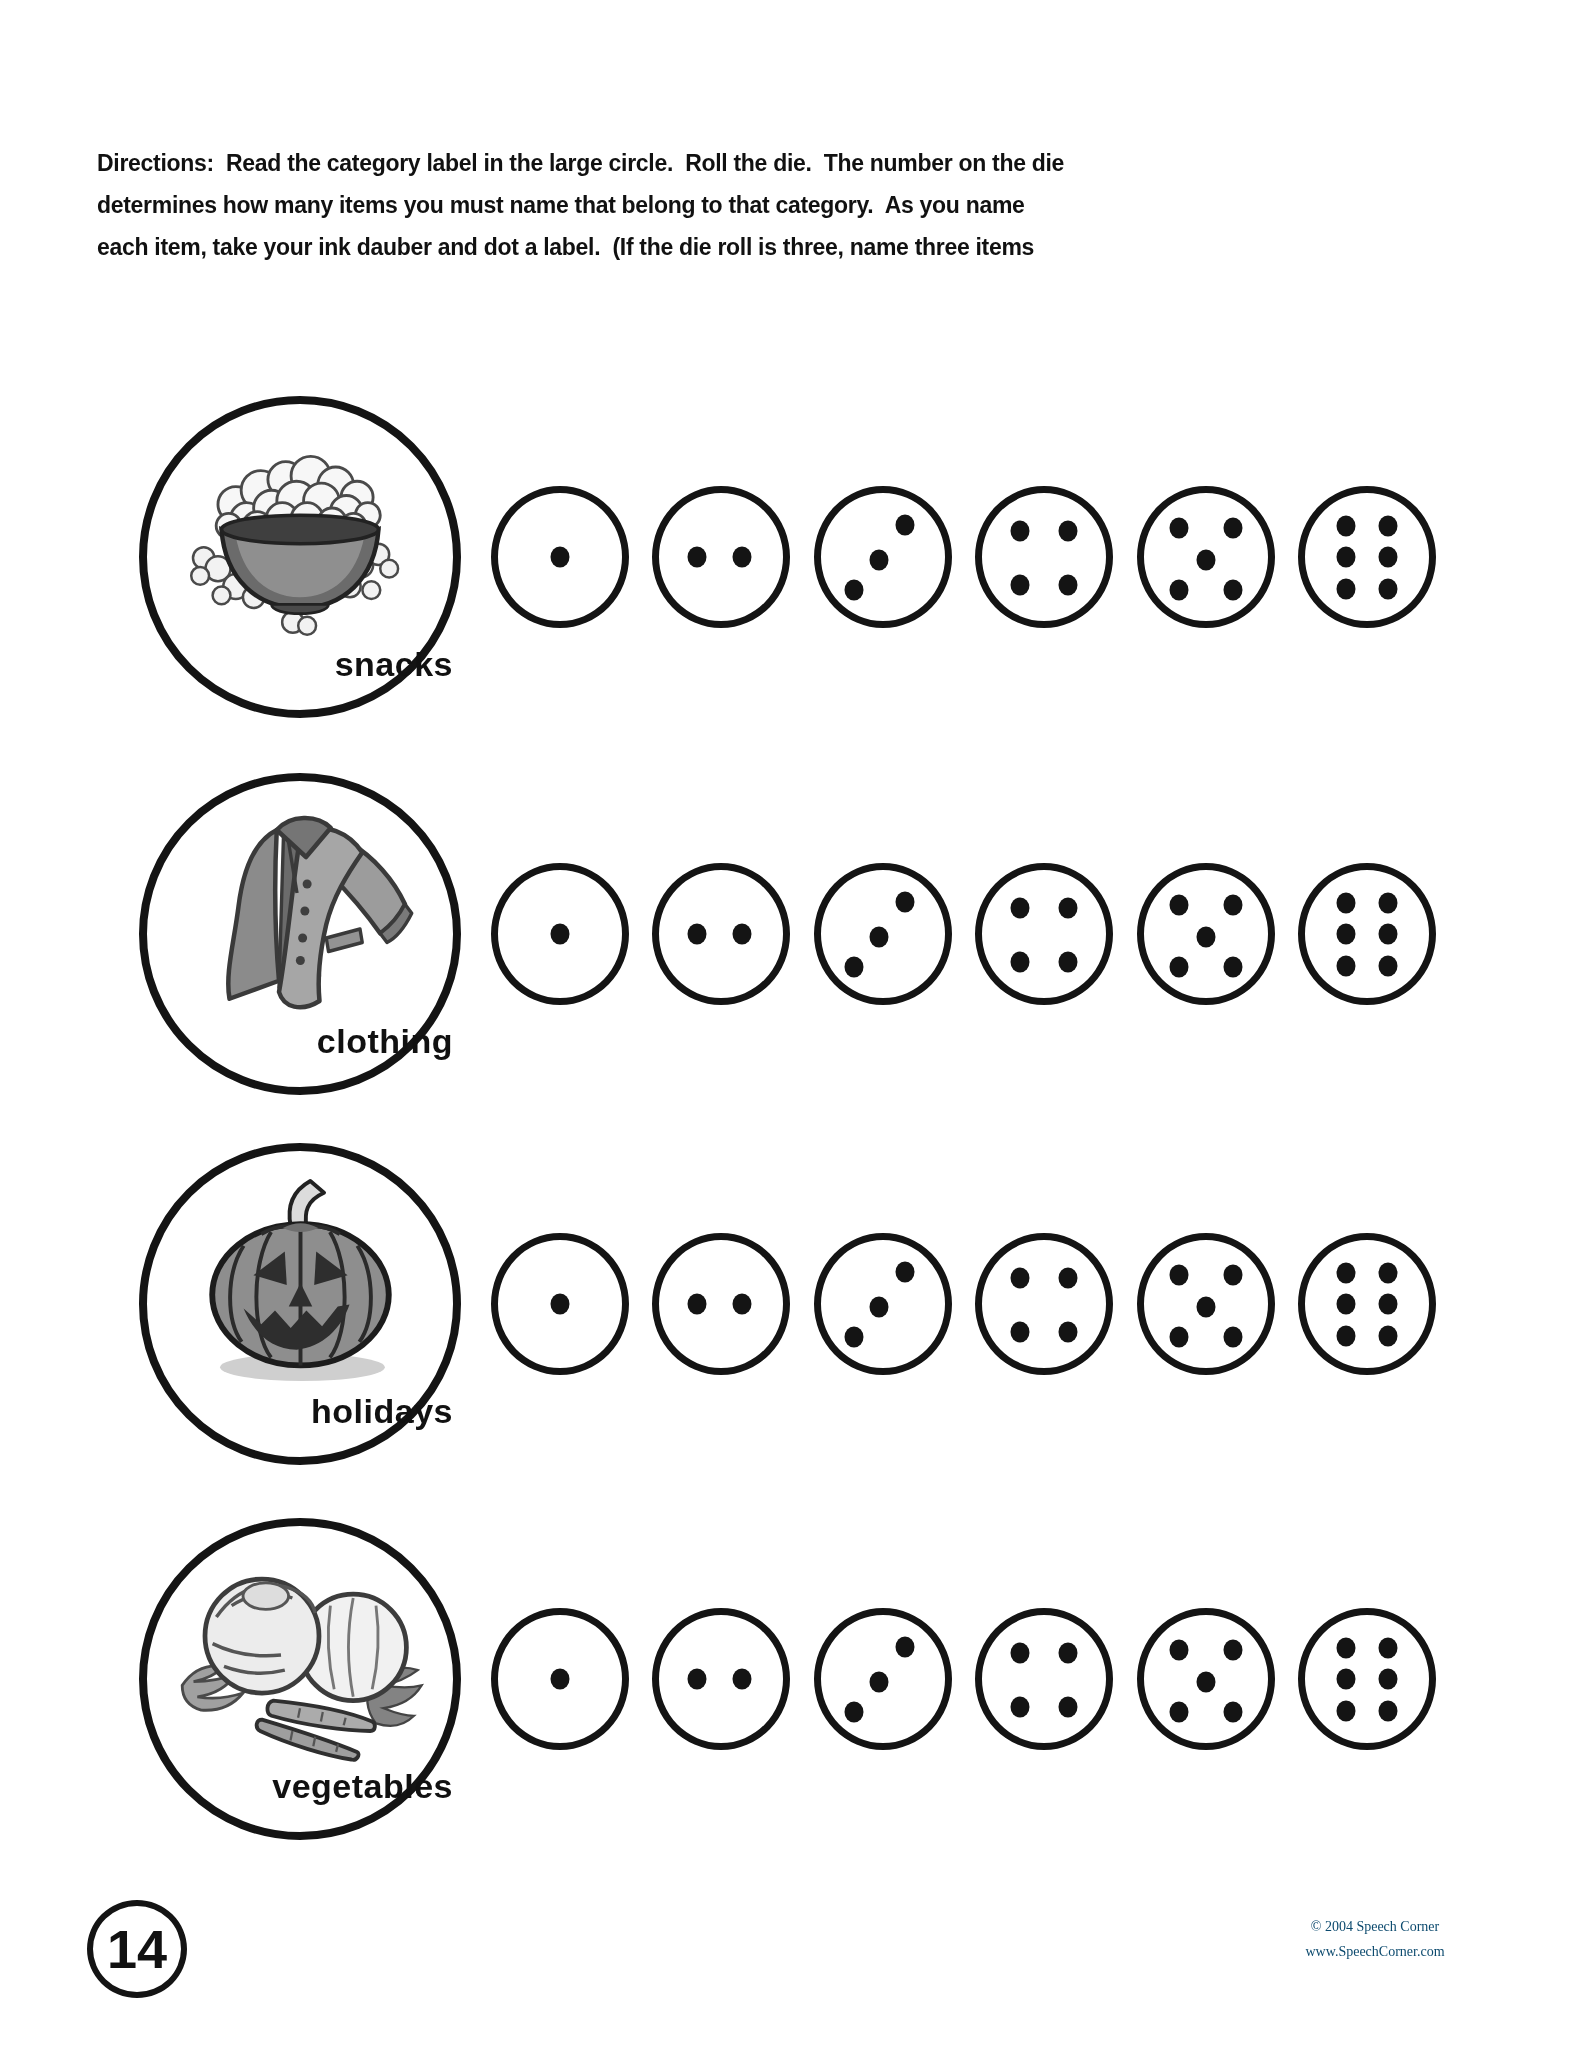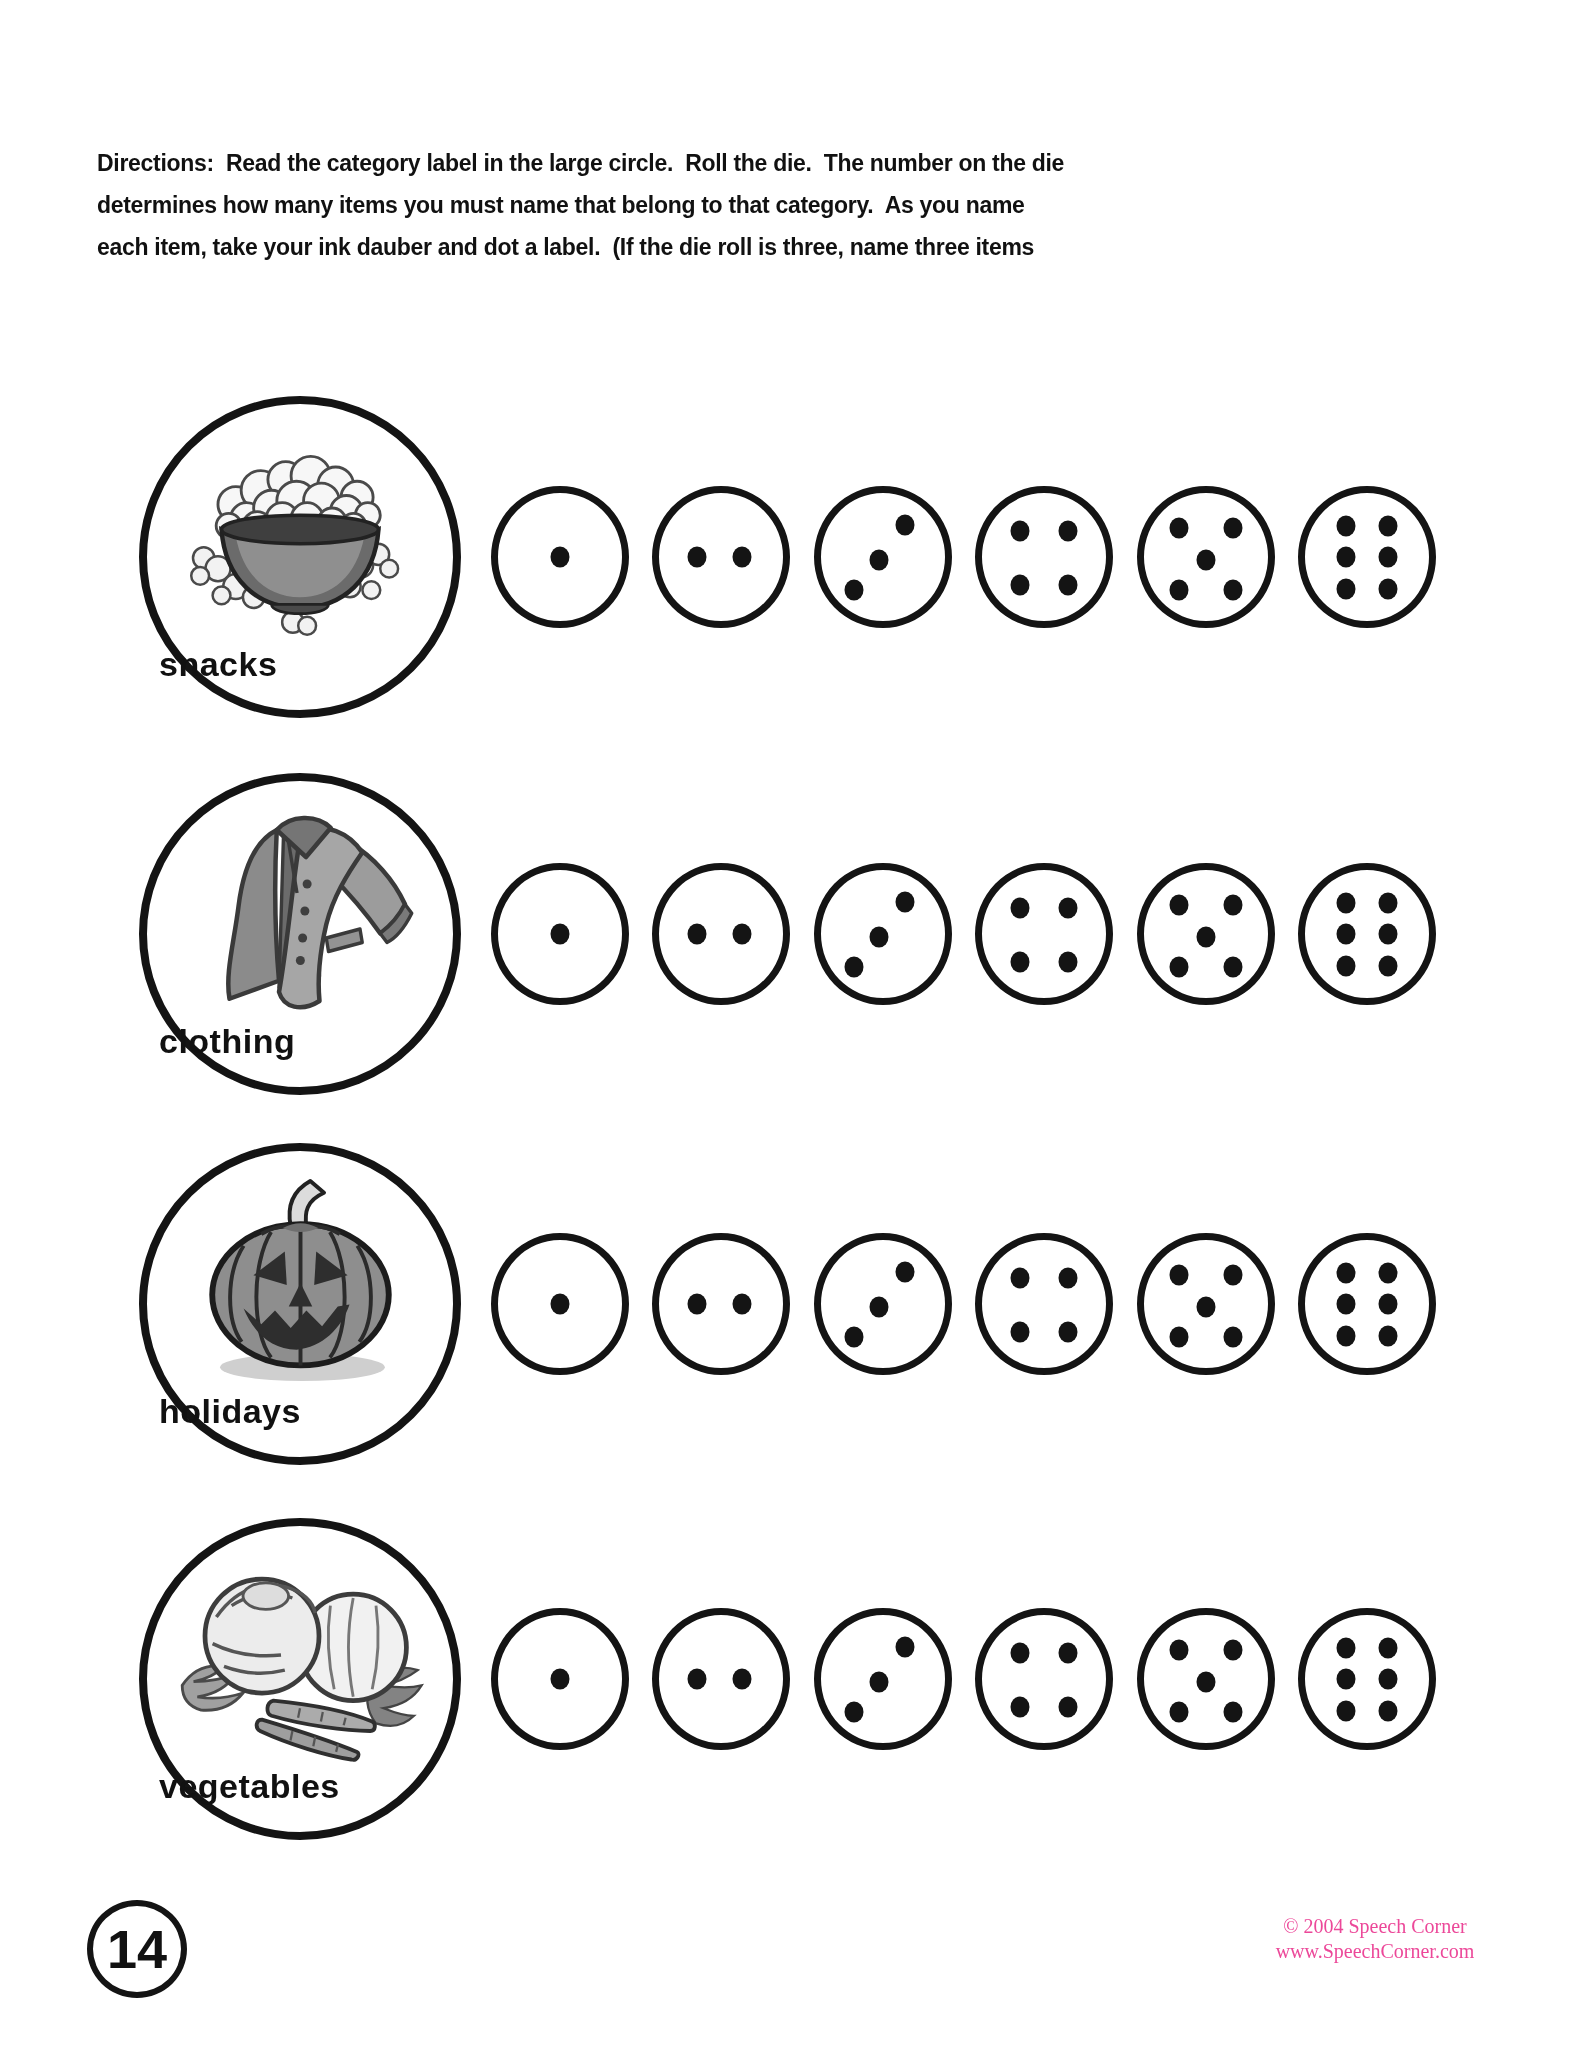"snacks" .cat-label { text-align: left -> right }
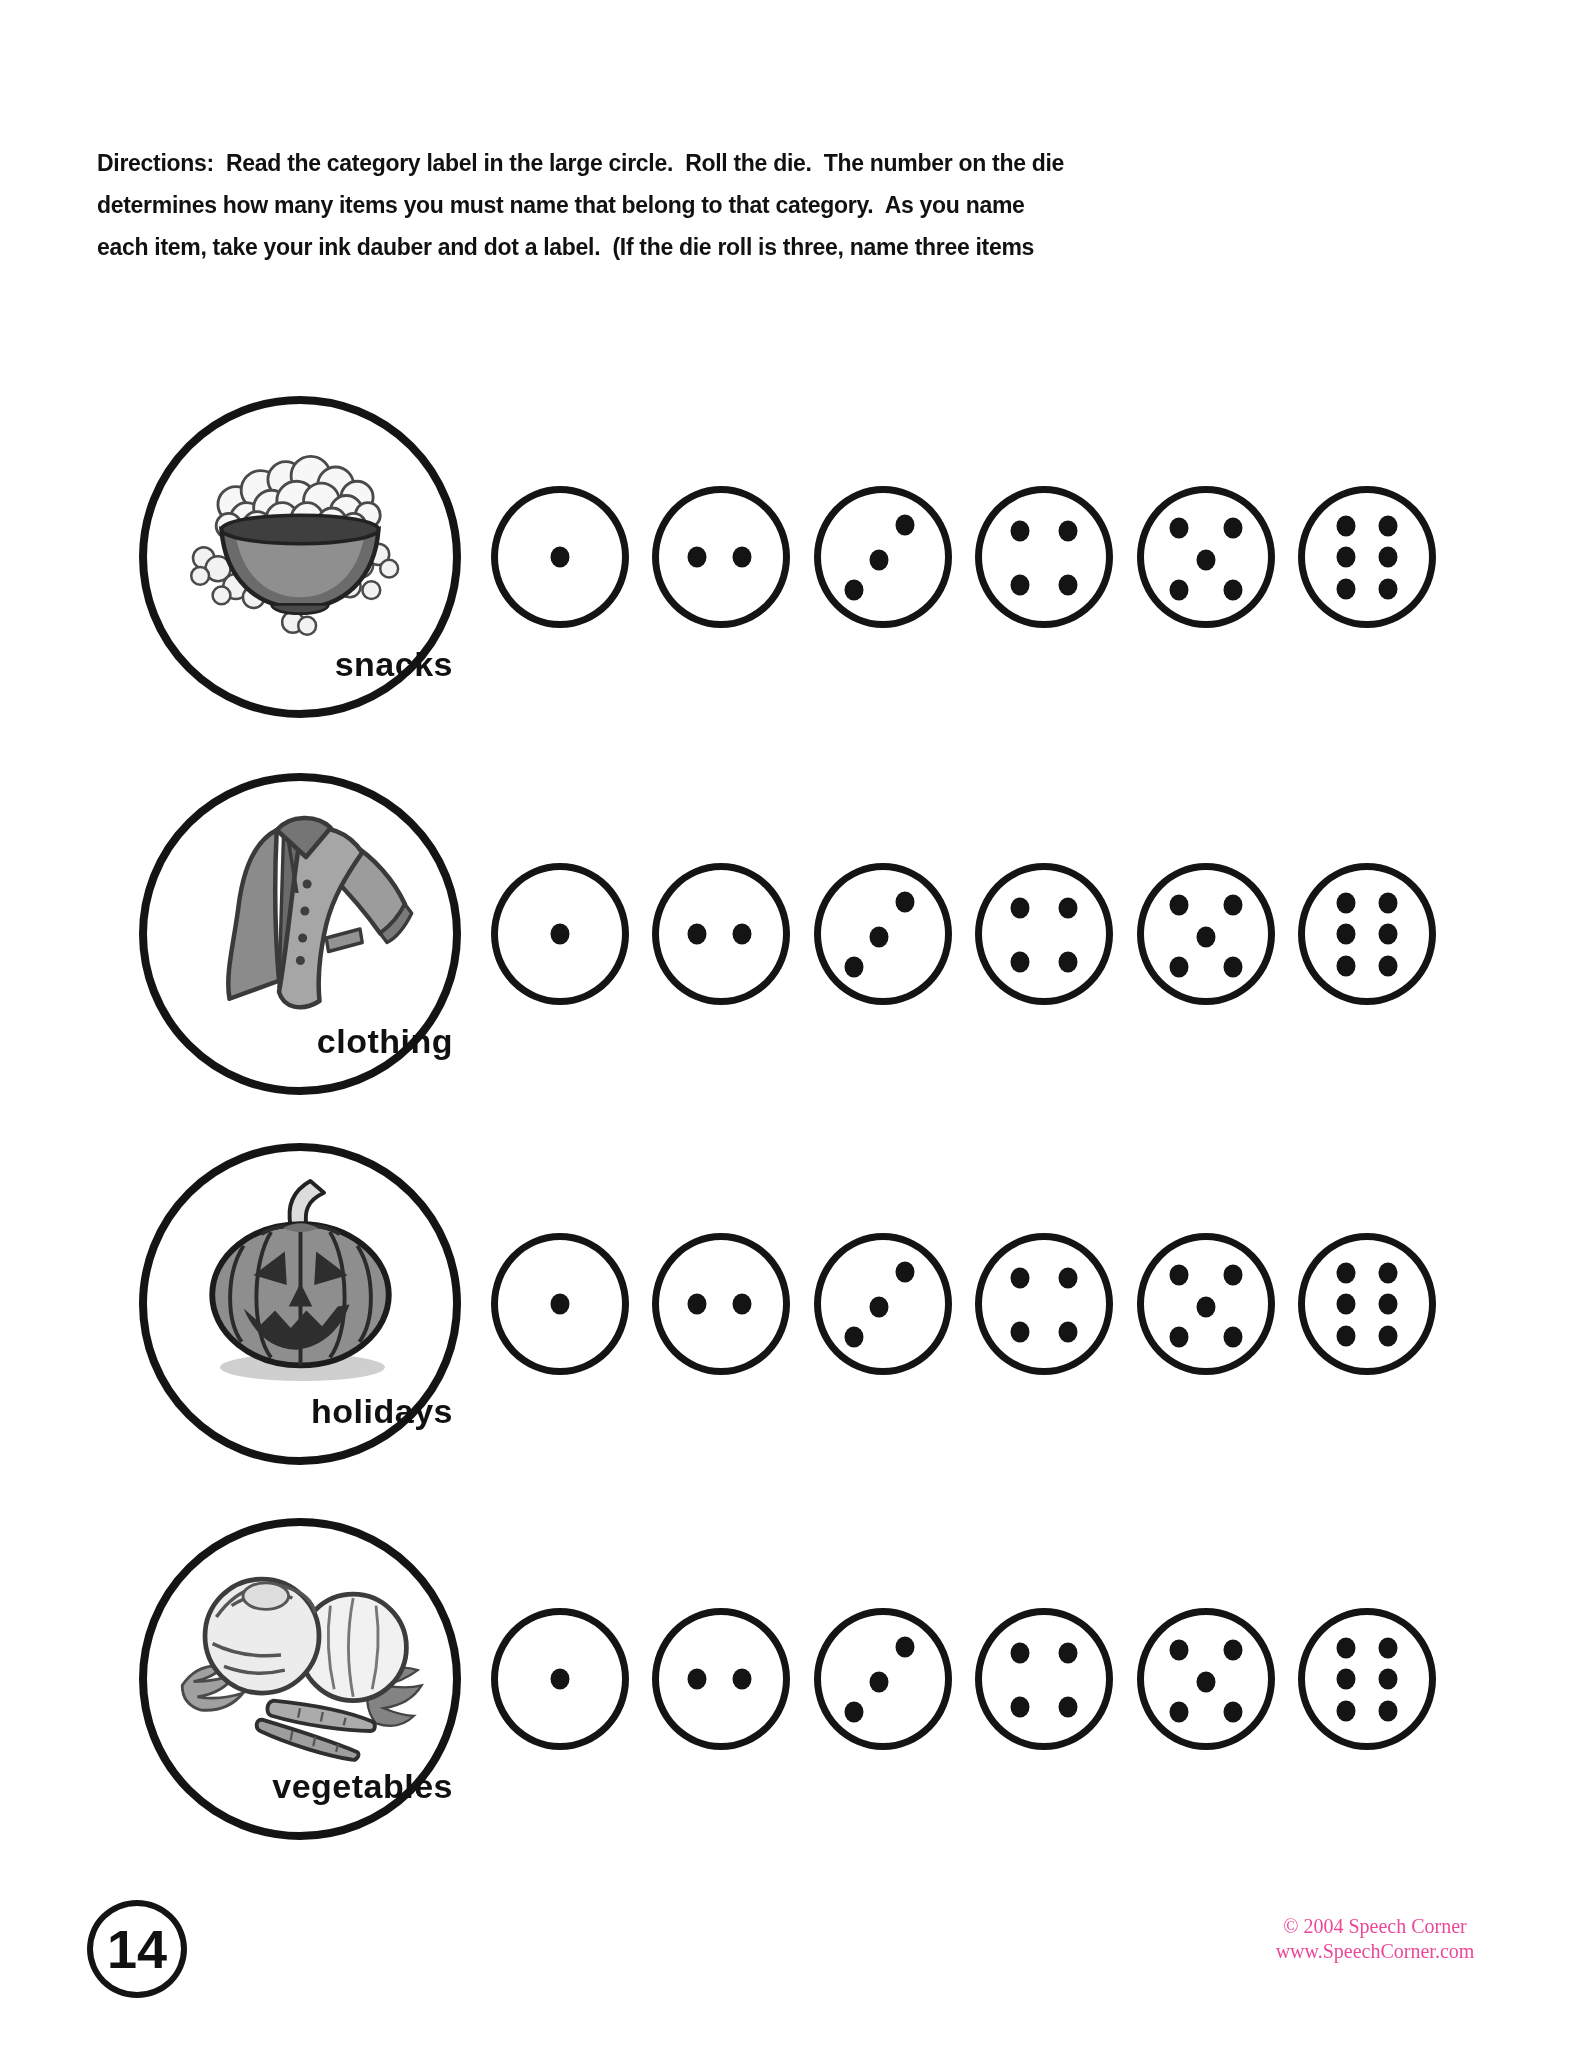"© 2004 Speech Corner" .copyright { color: #ec4899 -> #0c4a6e; font-size: 20px -> 14px }
